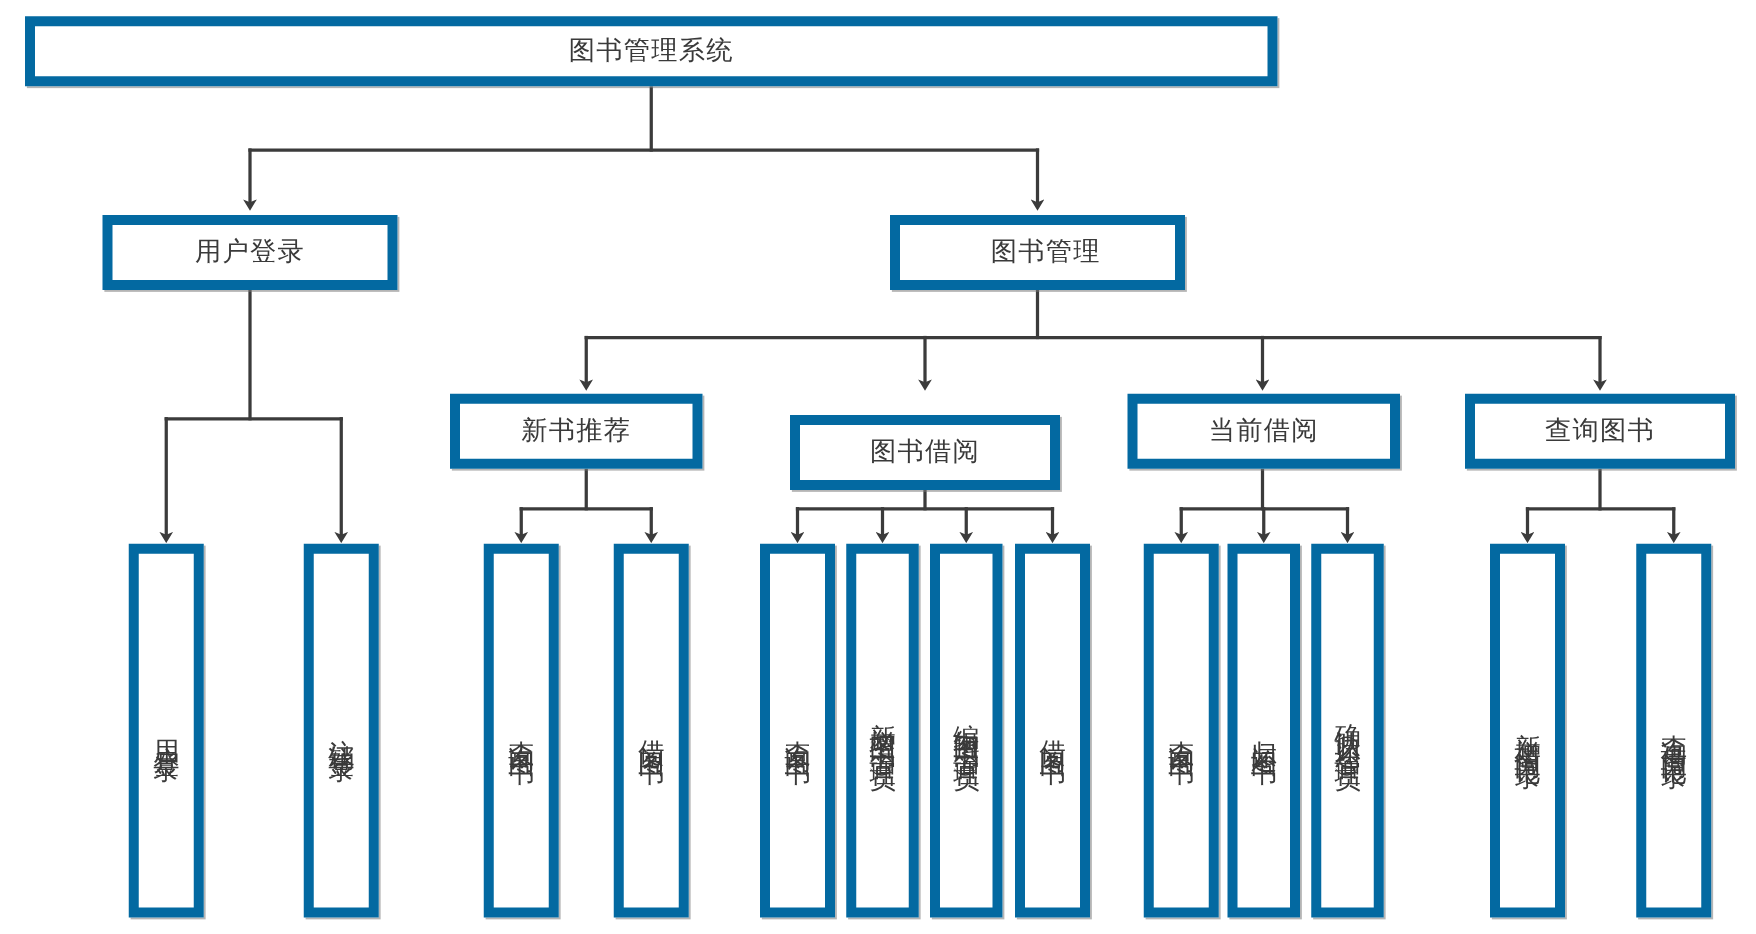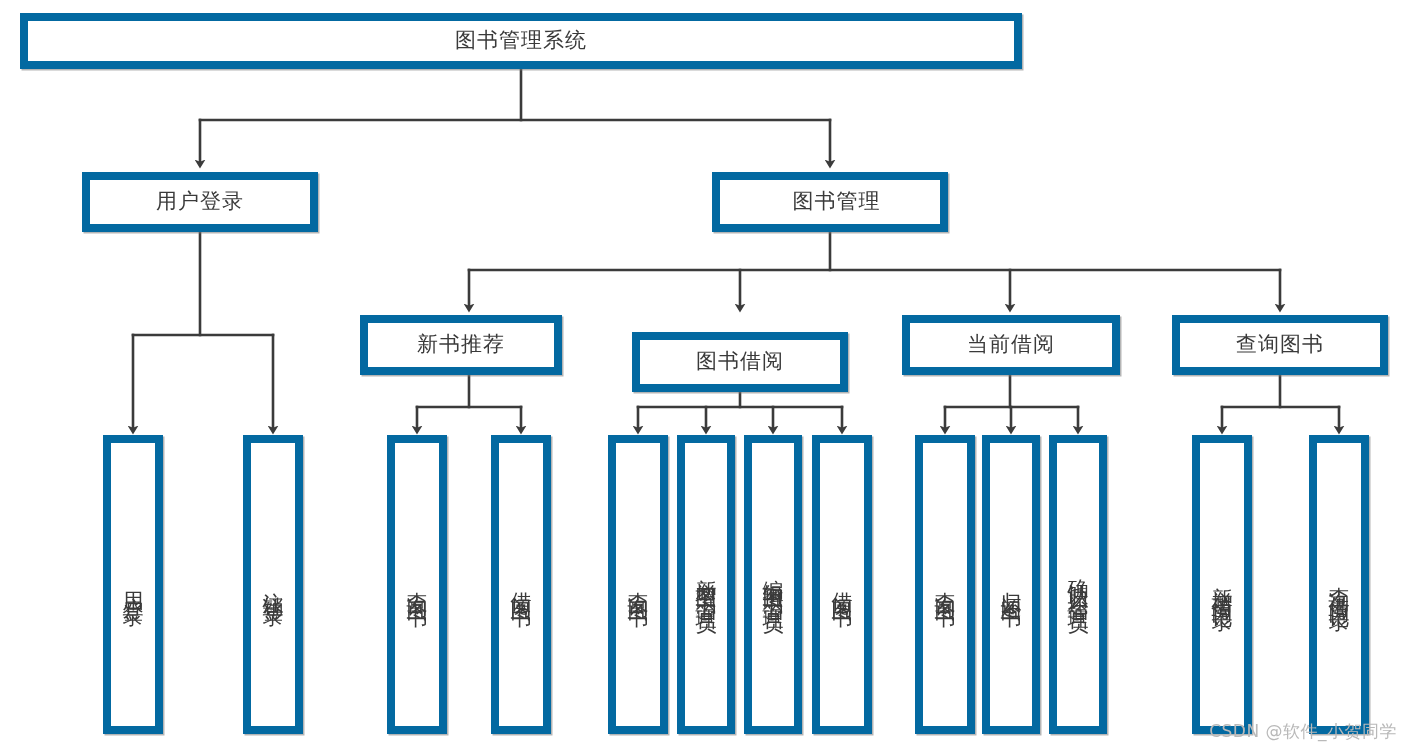"CSDN @软件_小贺同学" div.watermark { html: <div>CSDN @软件_小贺同学</div> -> none }
